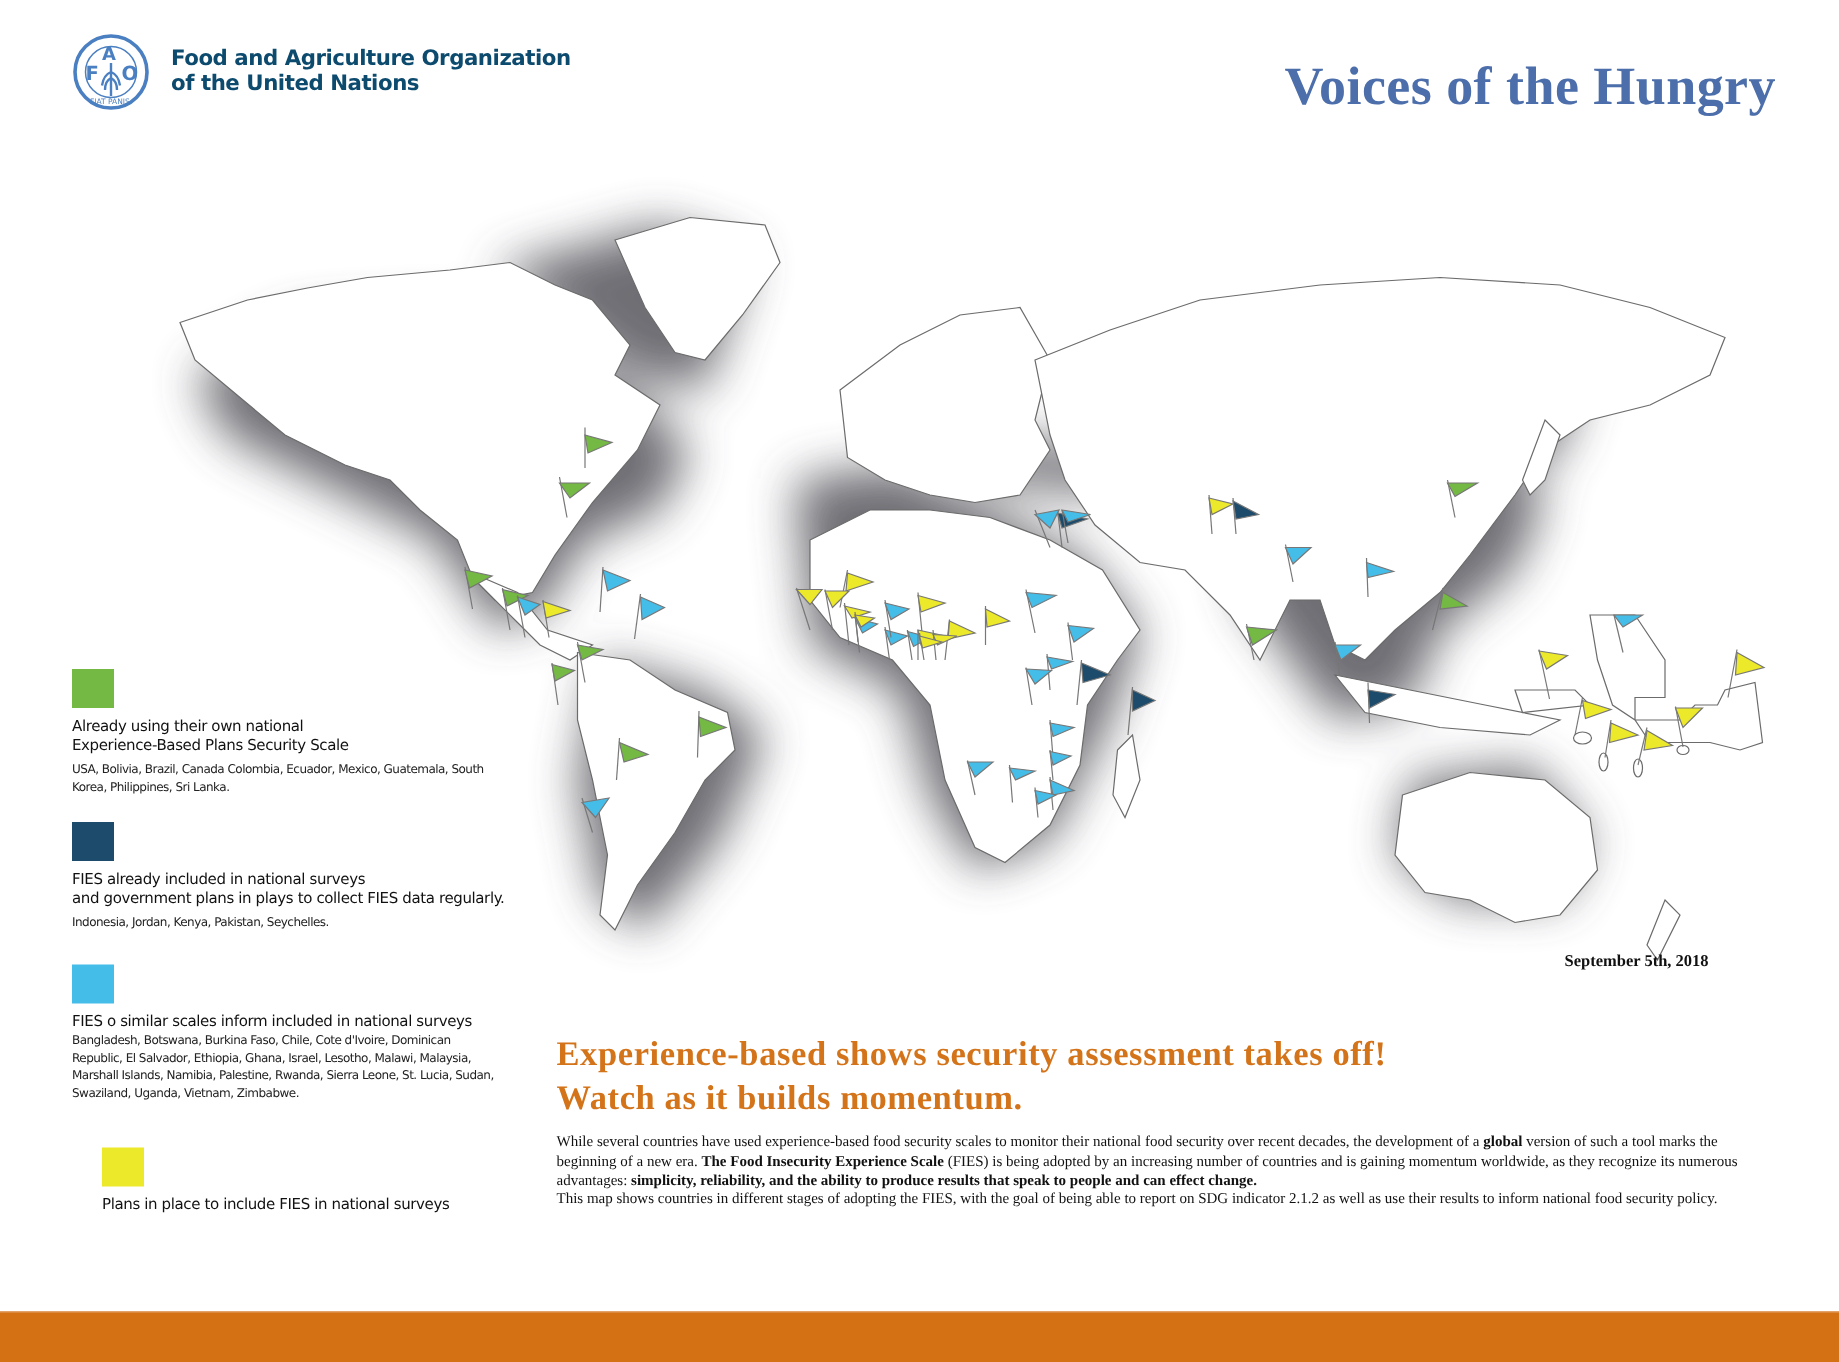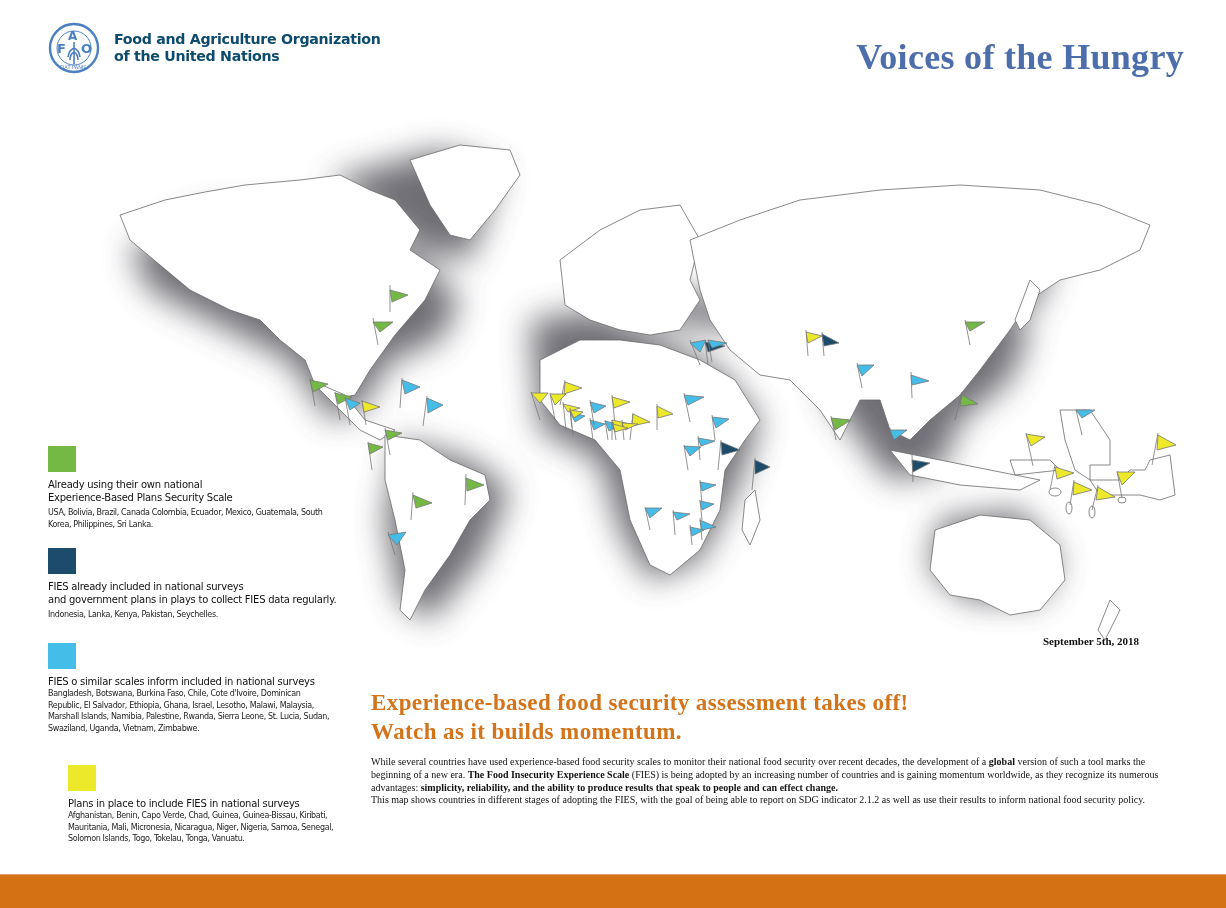"Indonesia, Lanka, Kenya, Pakistan," div.legend-countries { text: Lanka -> Jordan }
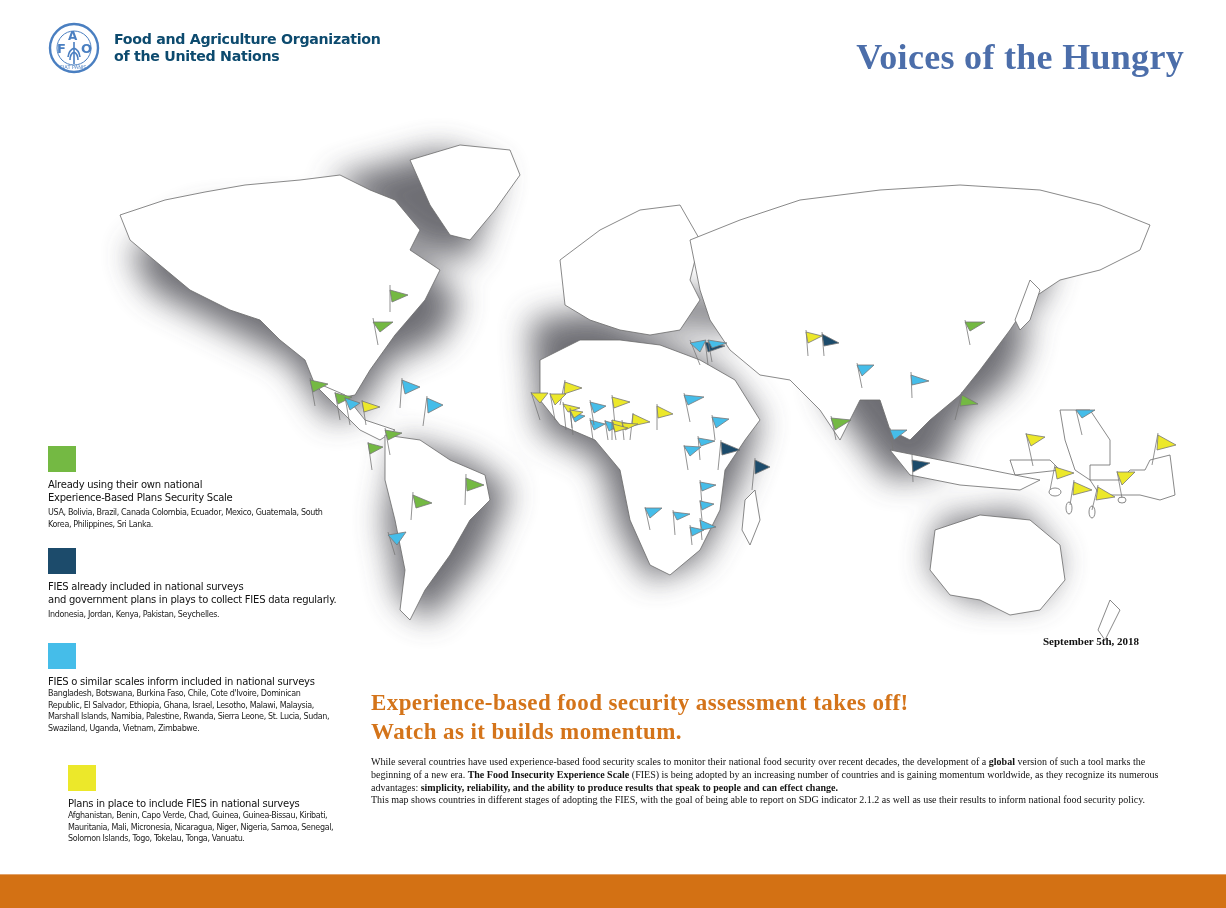"Experience-based food security" div { text: food -> shows }
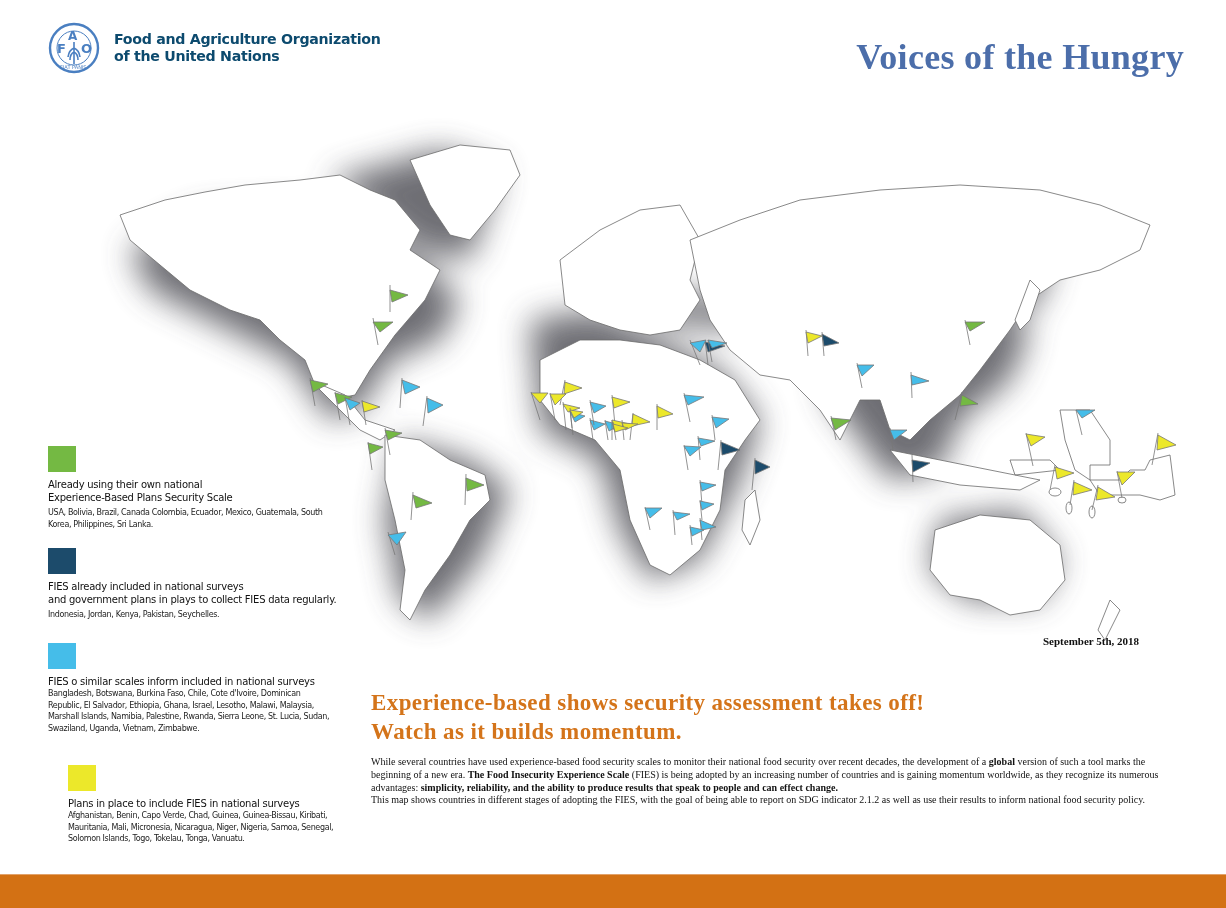"Afghanistan, Benin, Capo Verde, Chad," div.legend-countries { html: <div>Afghanistan, Benin, Capo Verde, Chad, Guinea, Guinea-Bissau, Kiribati, Mauritania, Mali, Micronesia, Nicaragua, Niger, Nigeria, Samoa, Senegal, Solomon Islands, Togo, Tokelau, Tonga, Vanuatu.</div> -> none }
